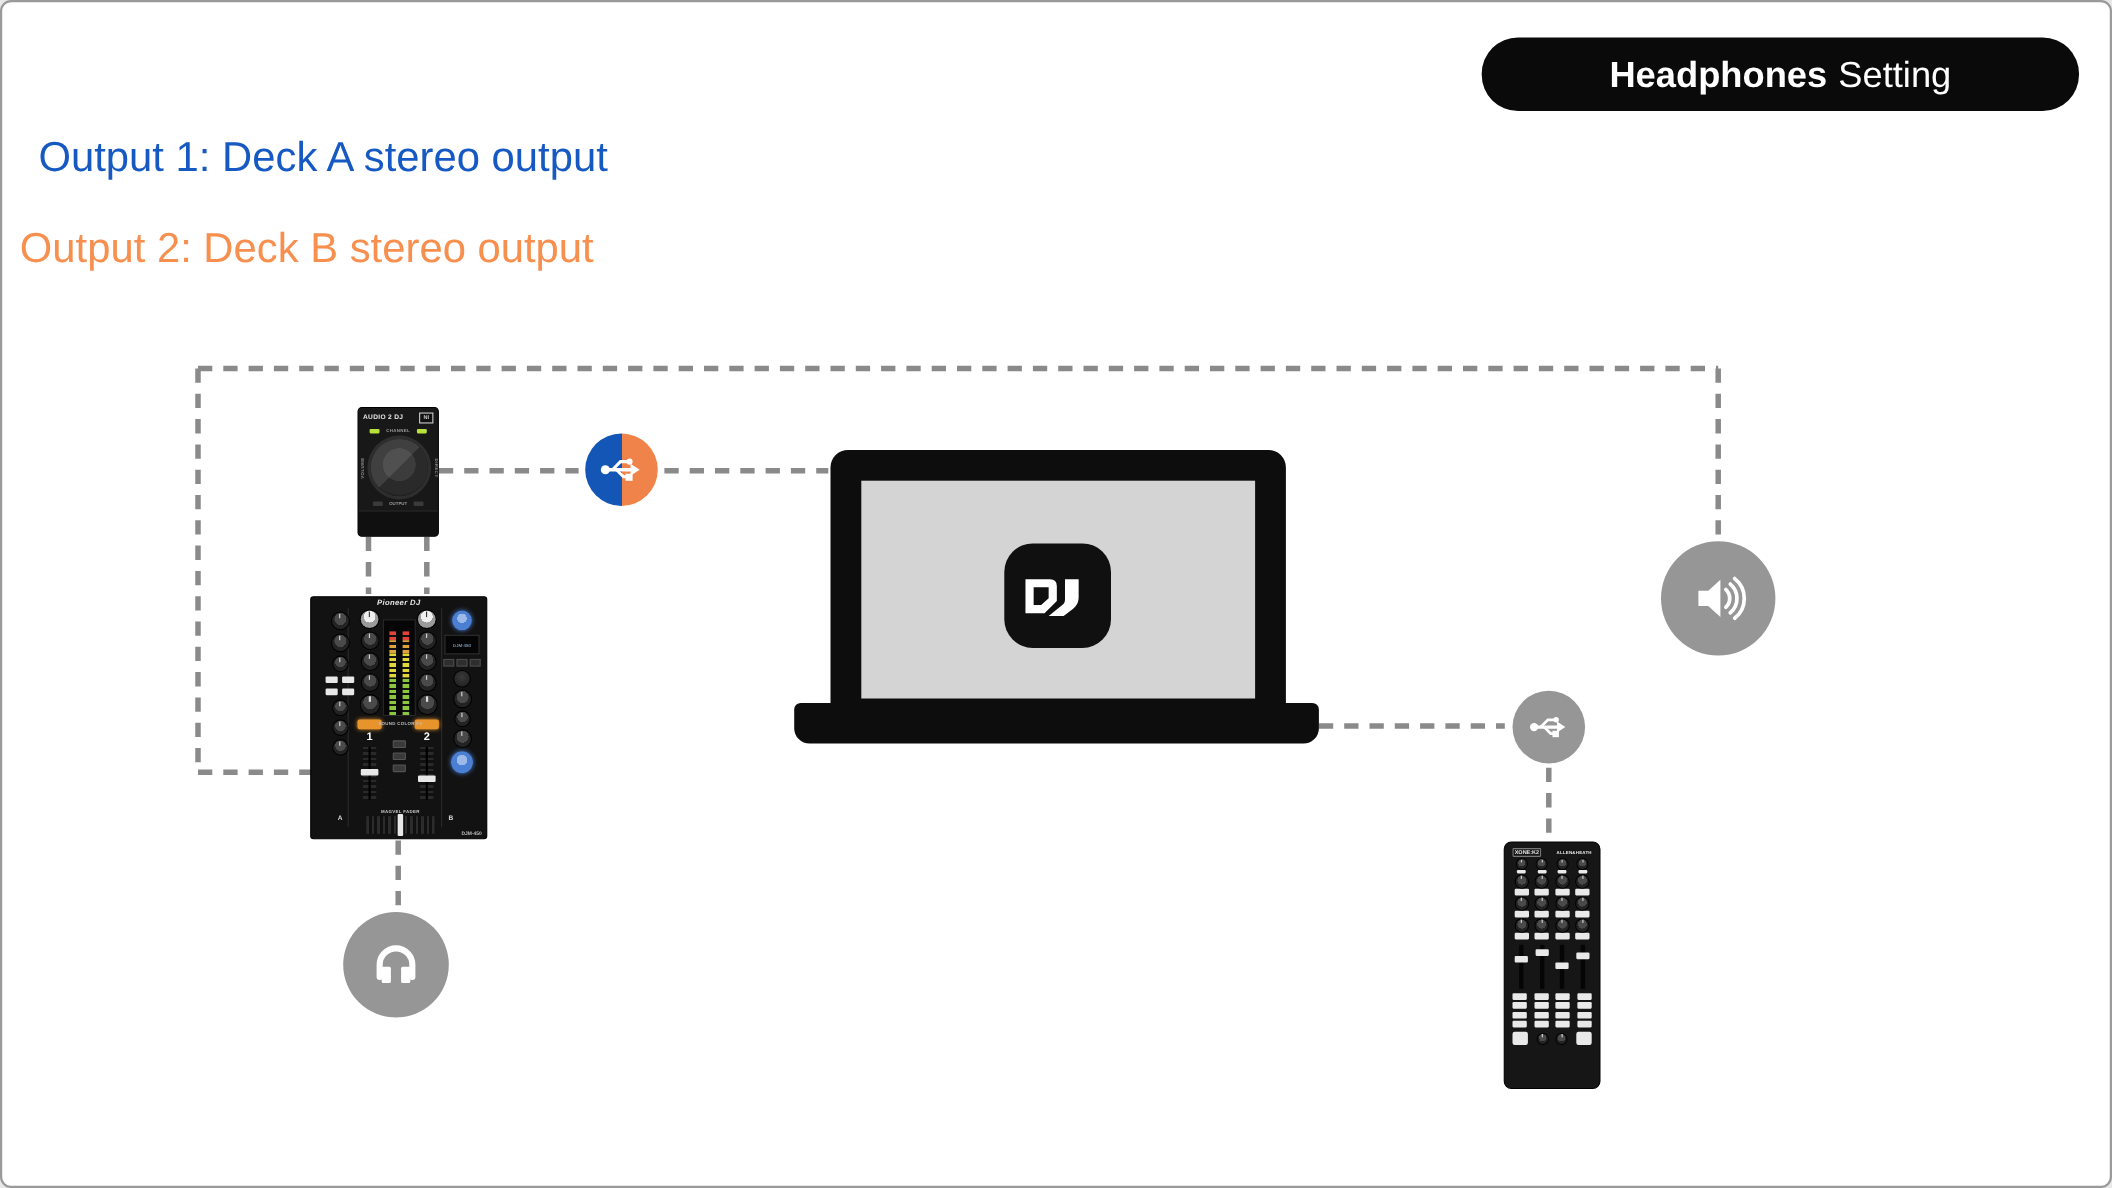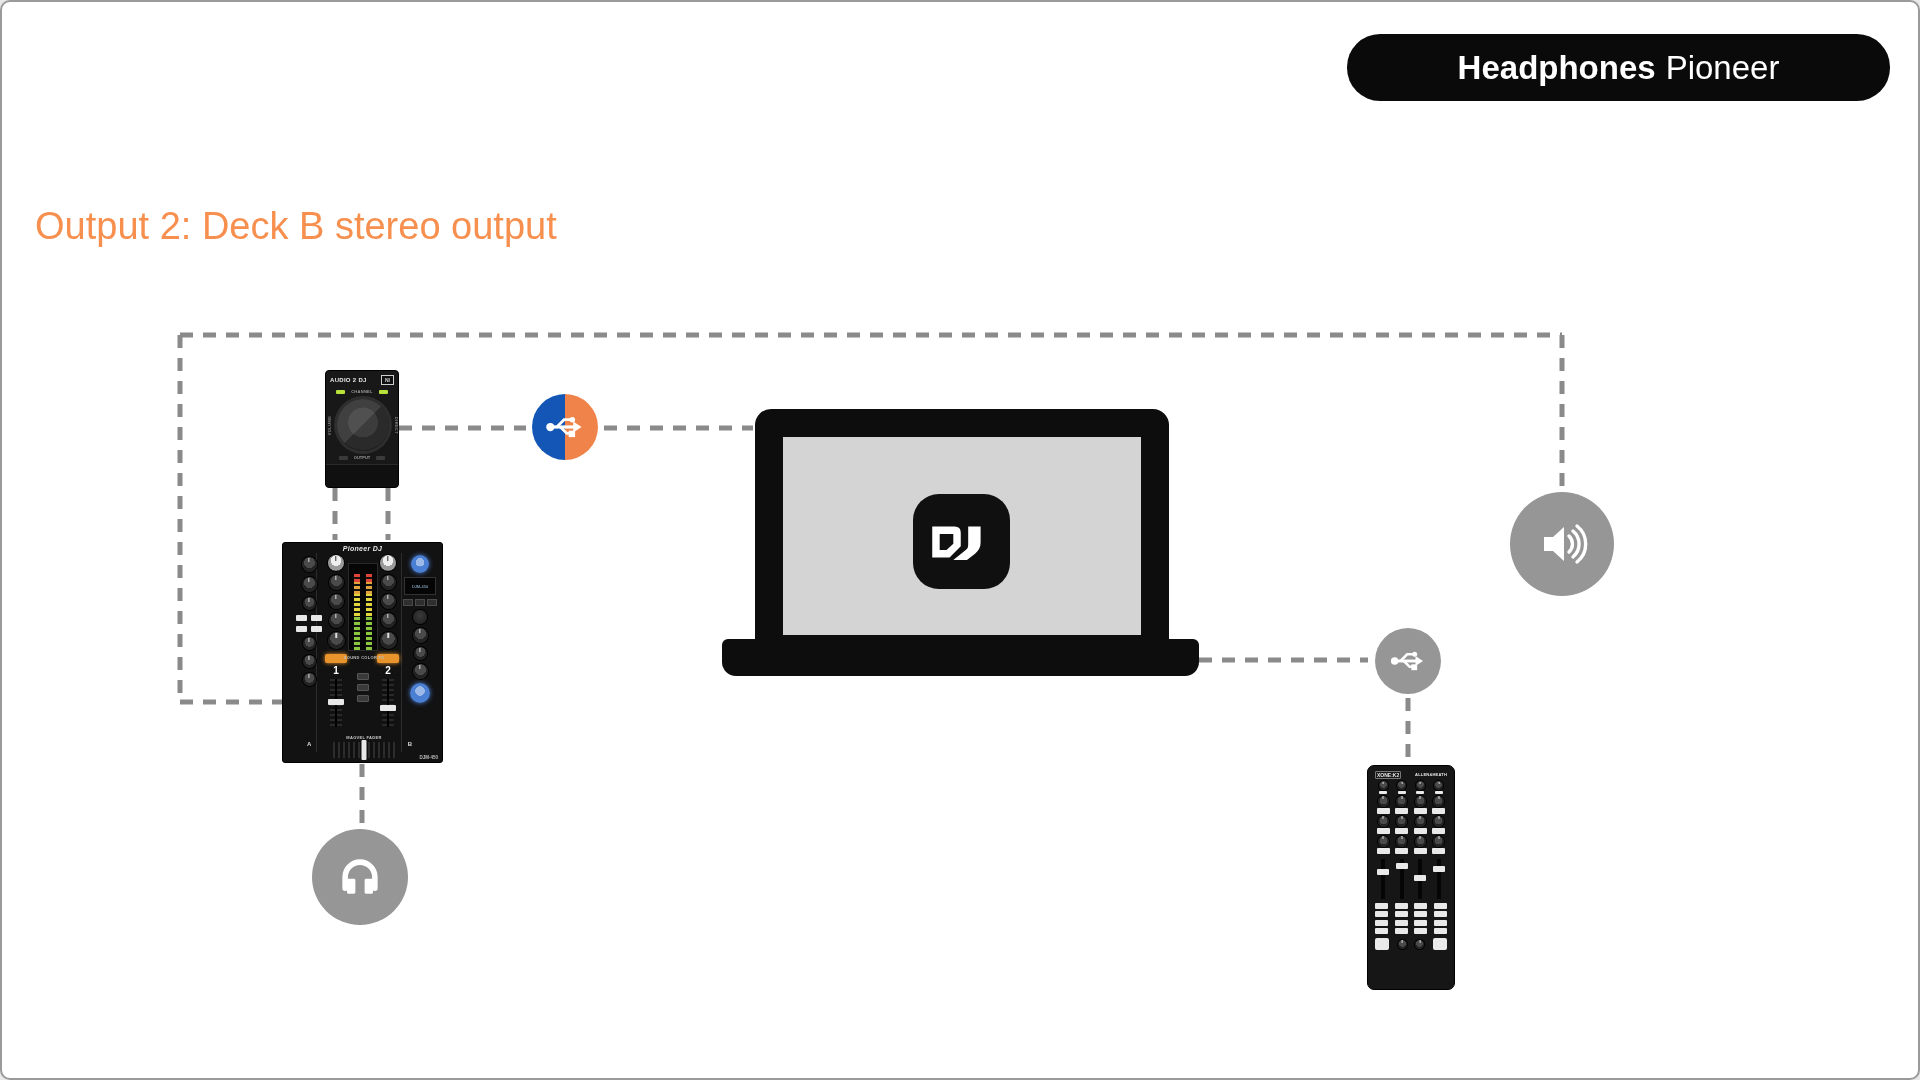"Pioneer" span.r { text: Pioneer -> Setting }
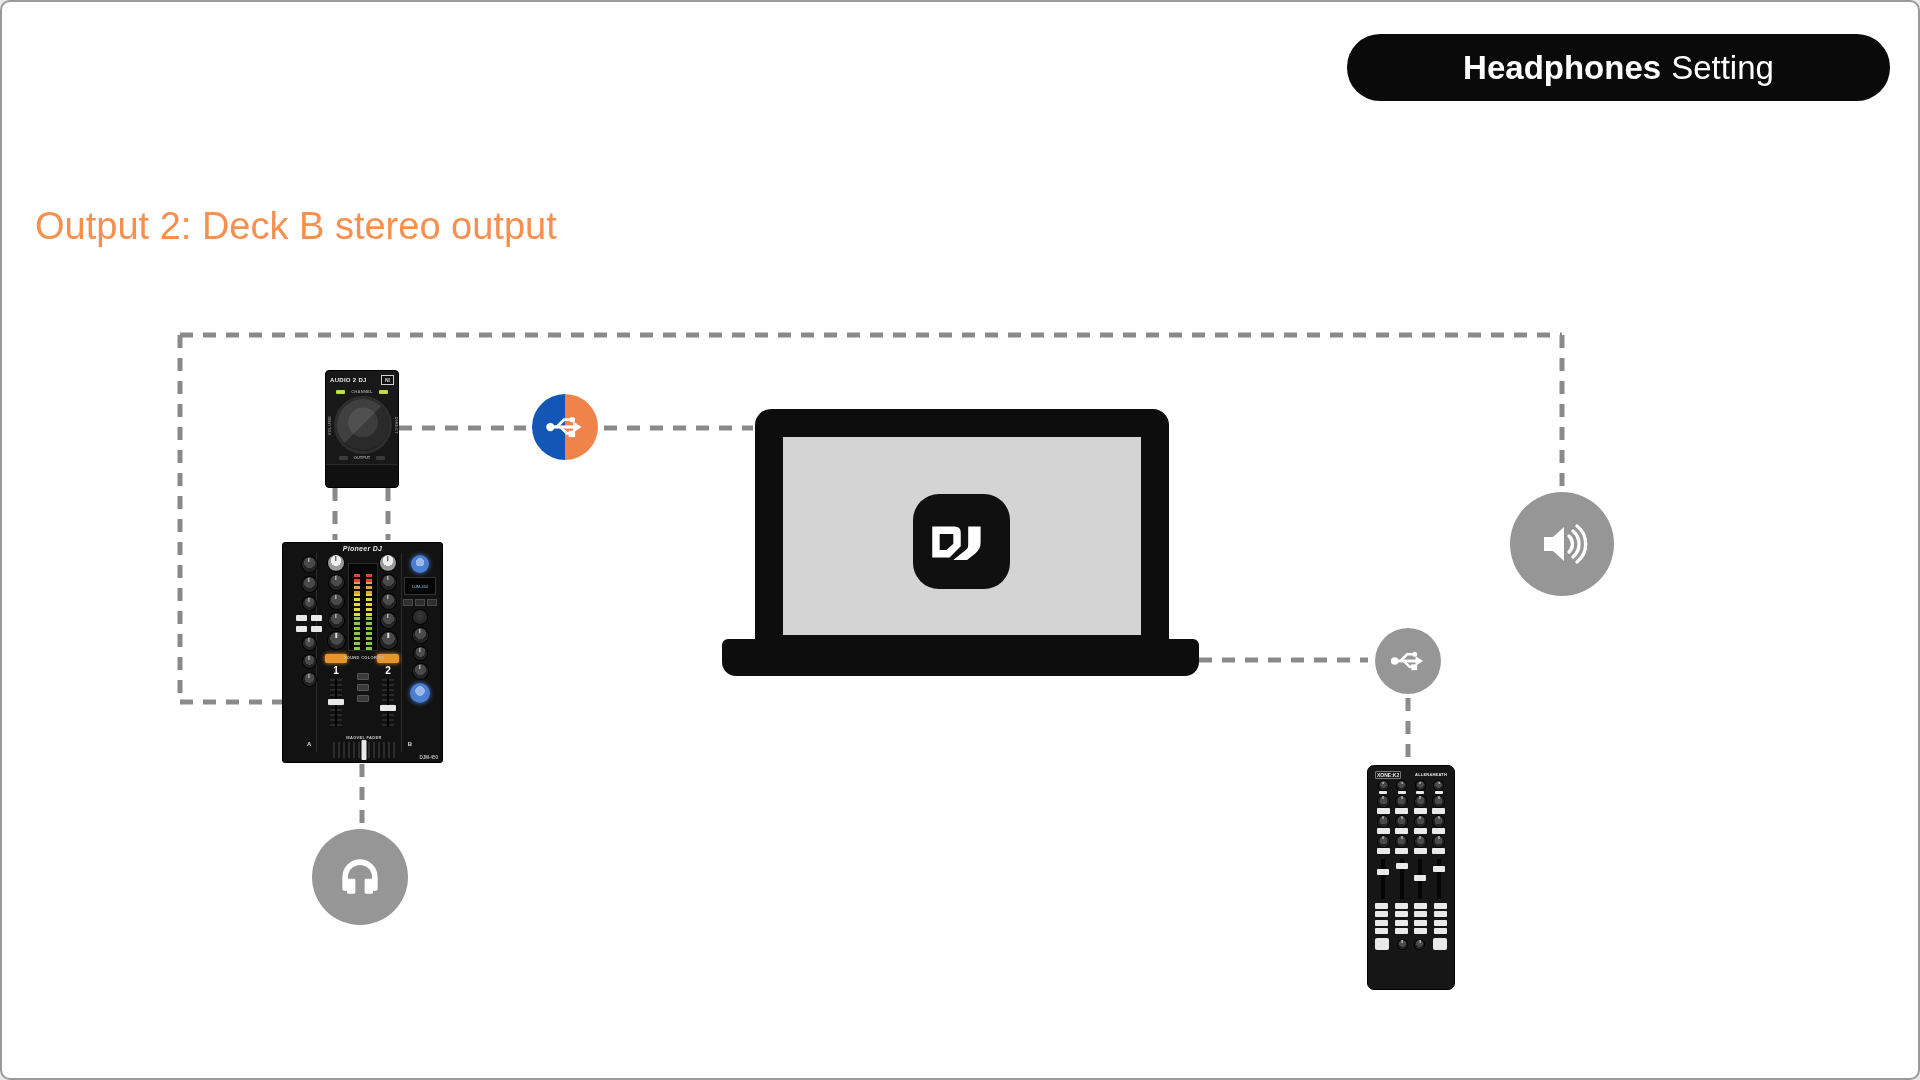"Output 1: Deck A stereo" div.abs { html: none -> <div>Output 1: Deck A stereo output</div> }
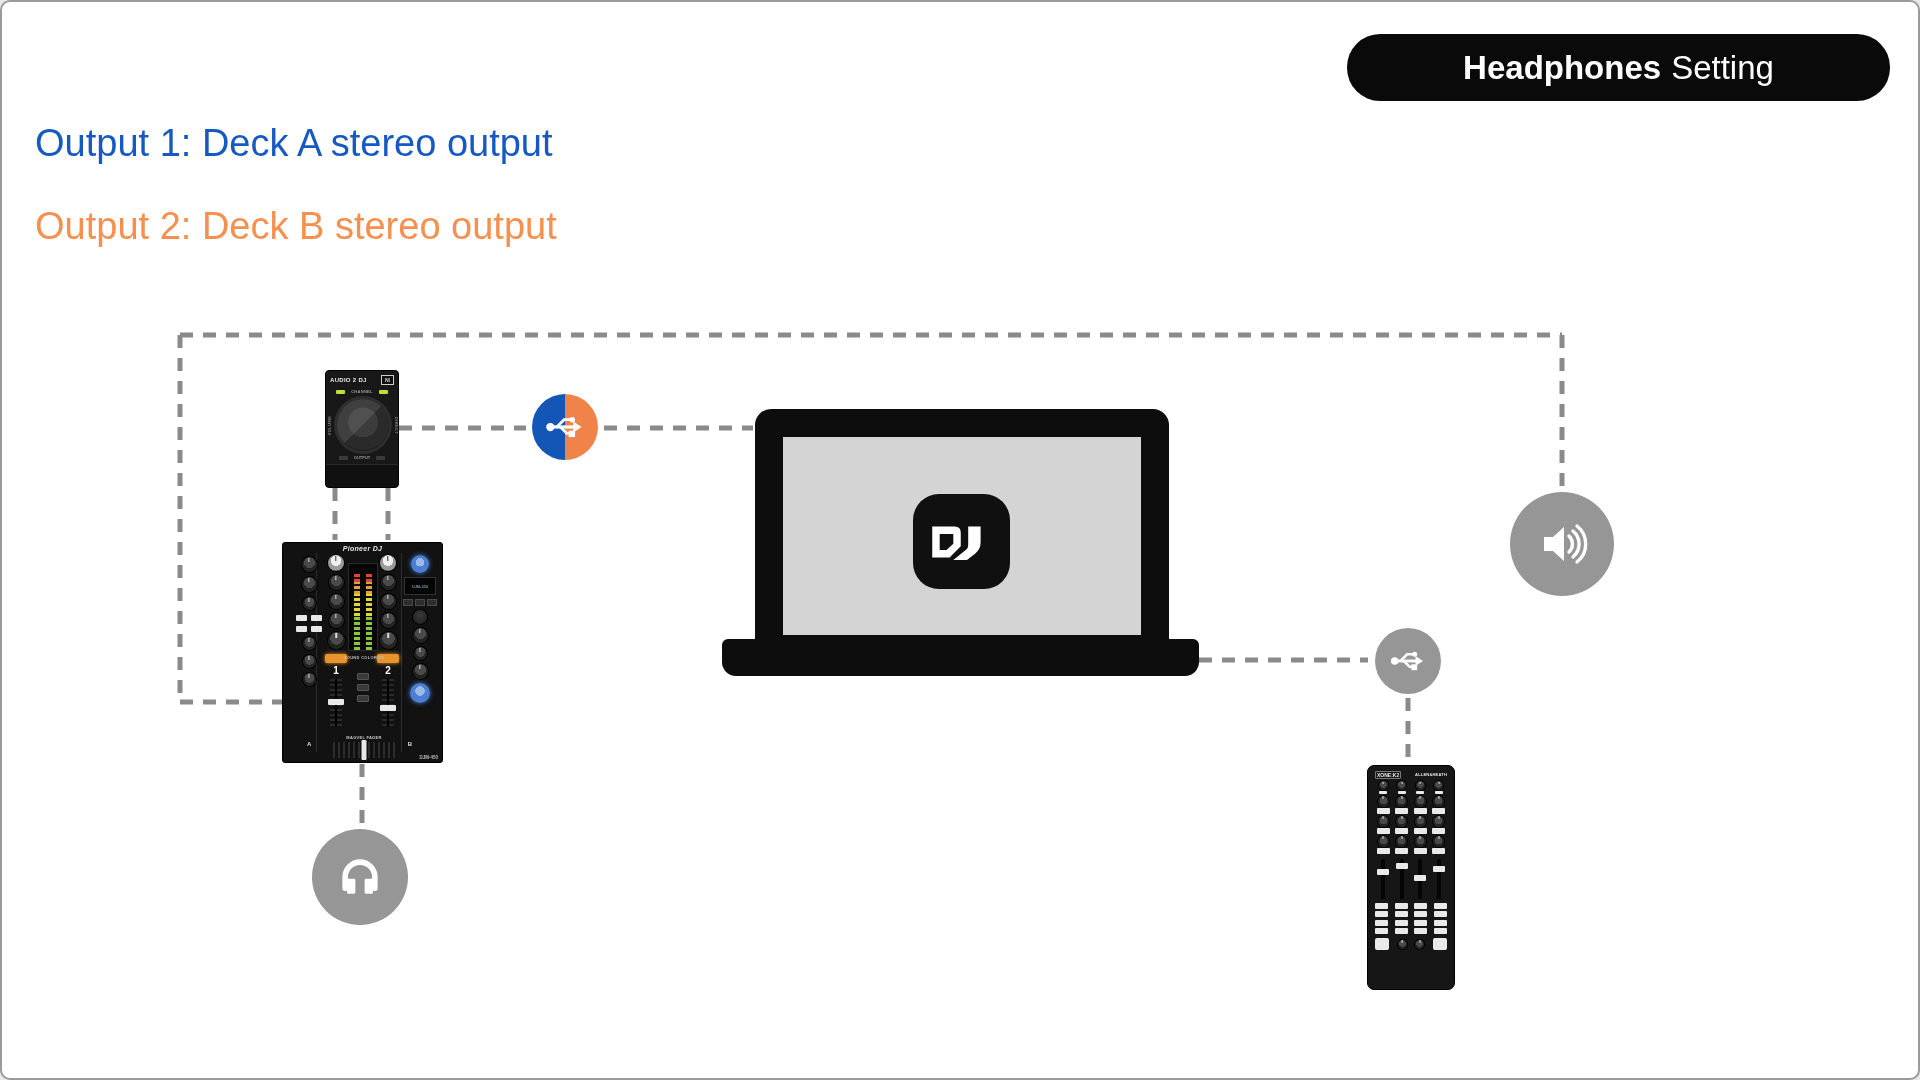"Output 2: Deck B stereo" .out2 { left: 33px -> 16px }
